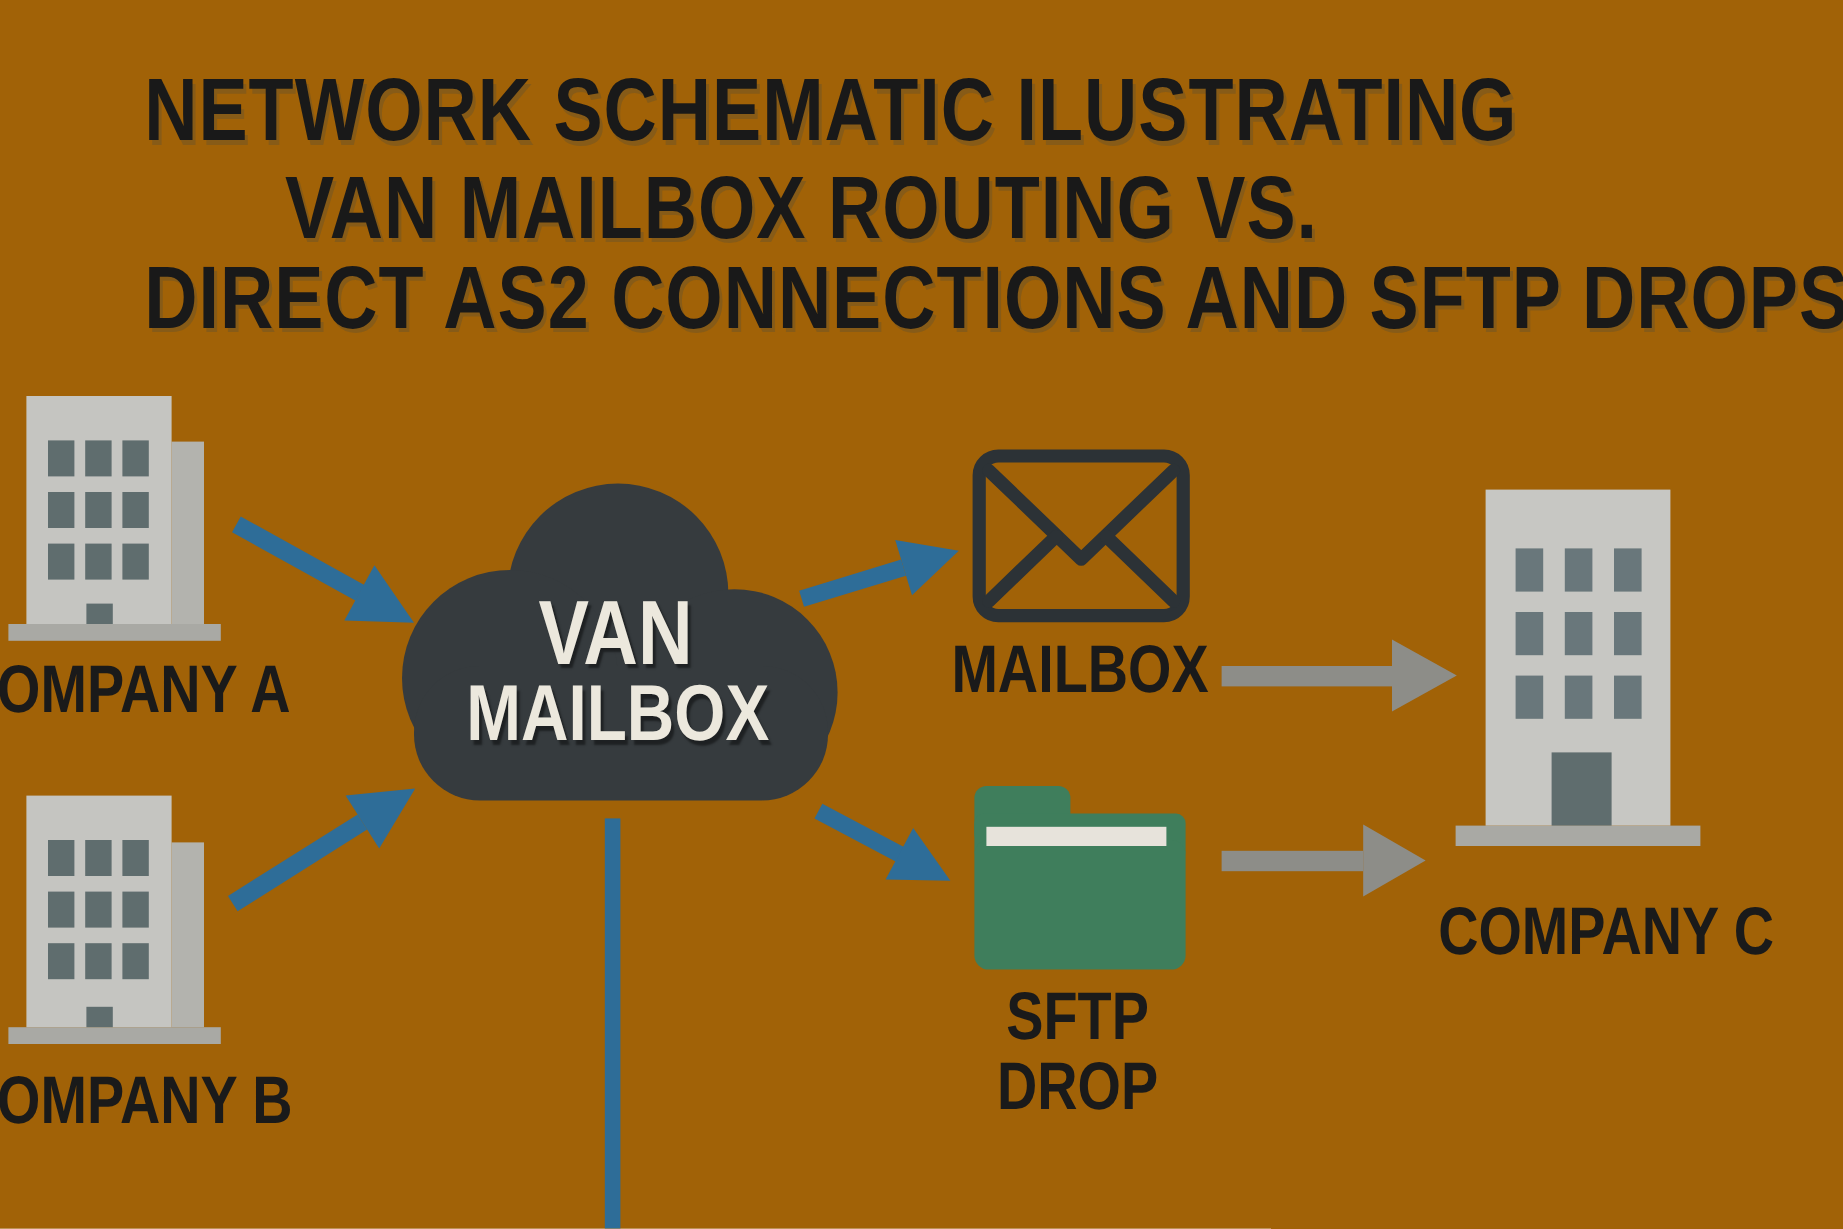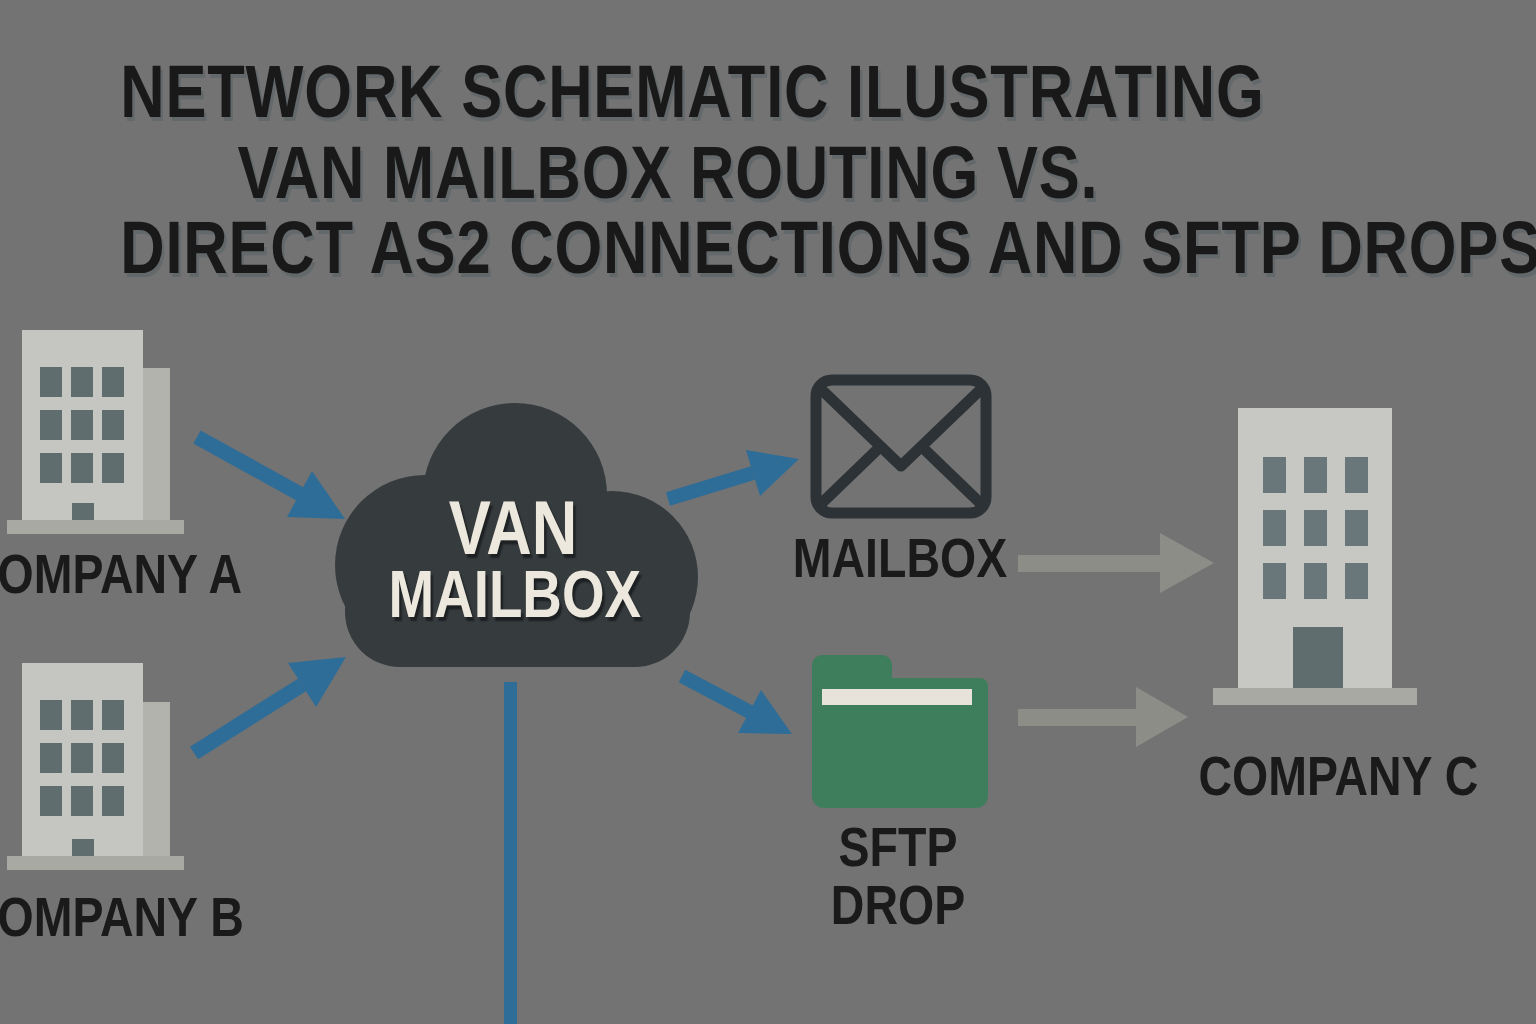"NETWORK SCHEMATIC ILUSTRATING" .stage { background: #737373 -> #a16207 }
